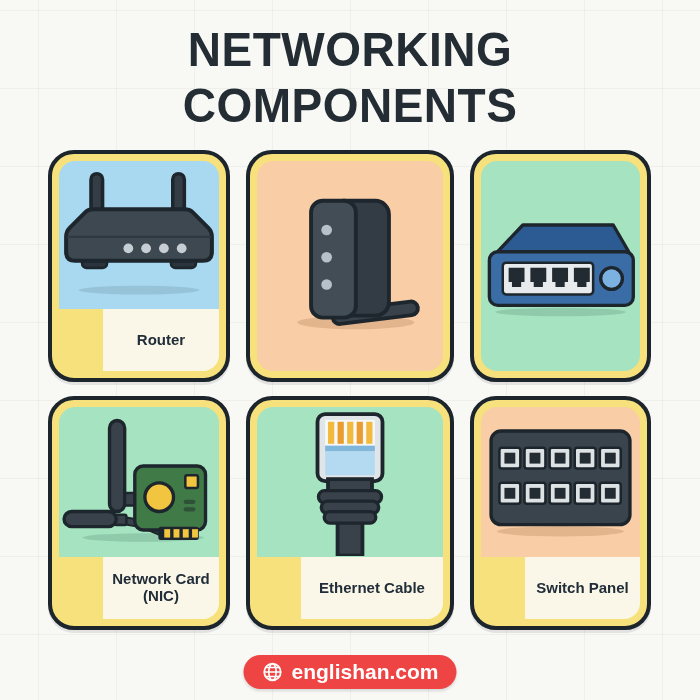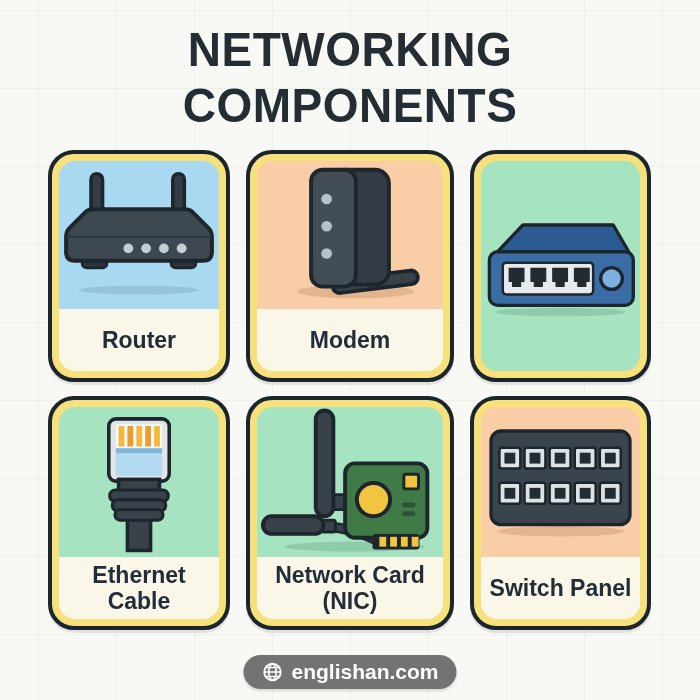"Router" .card-label { font-size: 23px -> 15px; margin-left: none -> 44px }
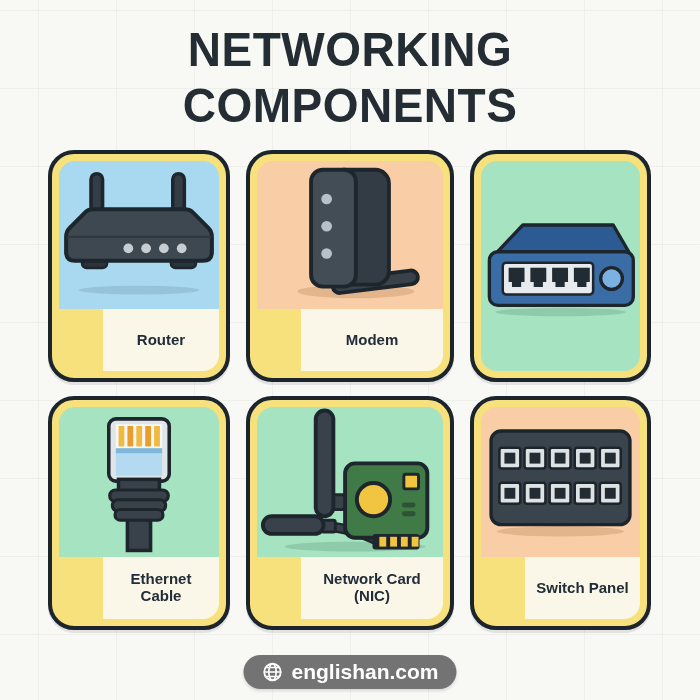"Modem" div.card-label { html: <div>Modem</div> -> none }
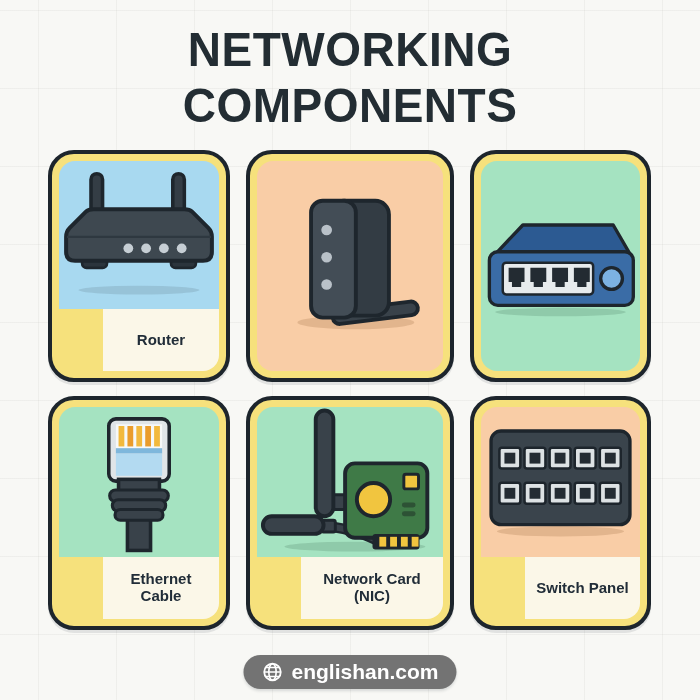"Ethernet Cable" div.card { order: before "Network Card (NIC)" -> after "Network Card (NIC)" }
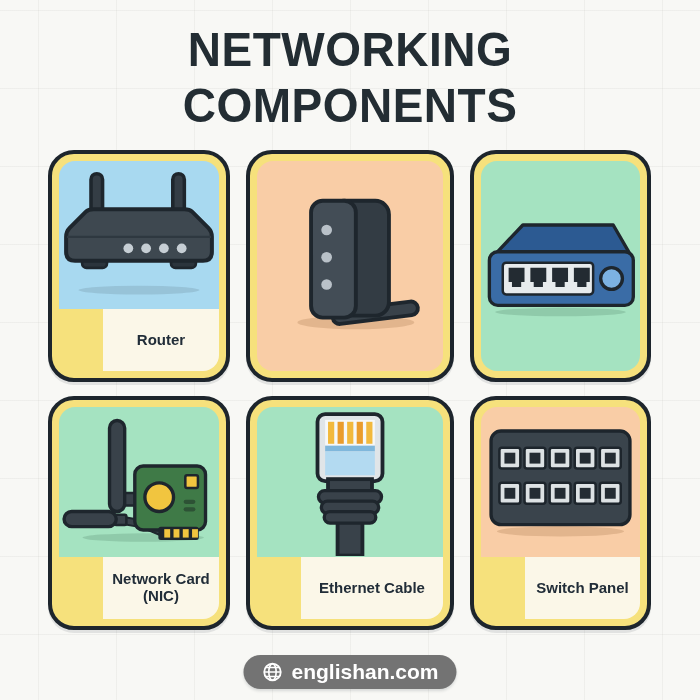"englishan.com" div.badge { background: #737373 -> #ef4444 }
